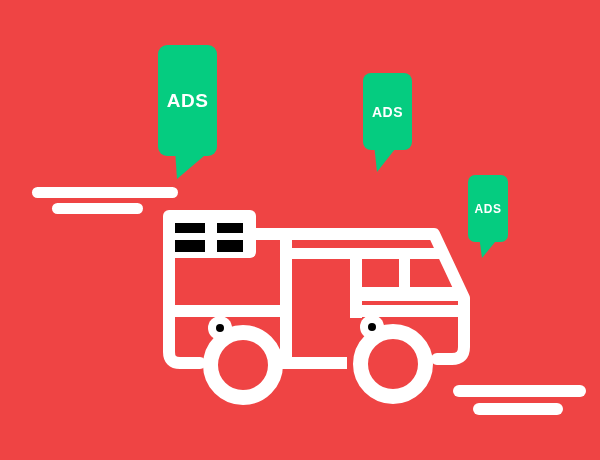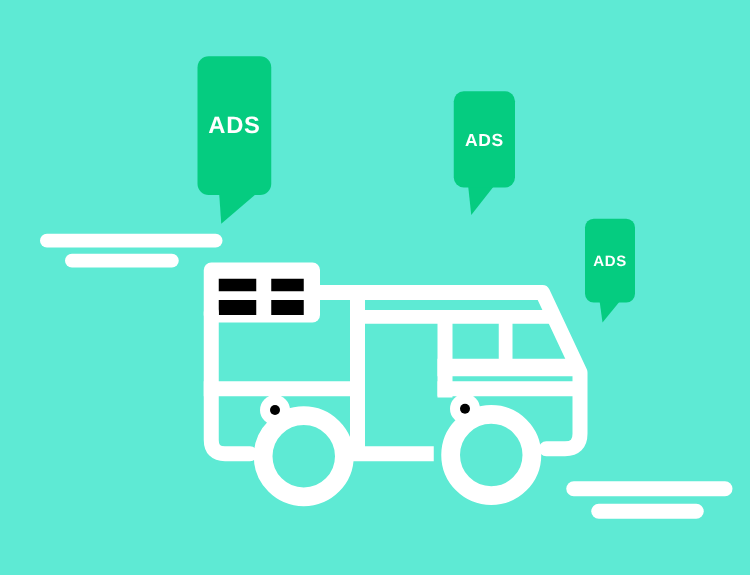"ADS" .stage { background: #5eead4 -> #ef4444 }
